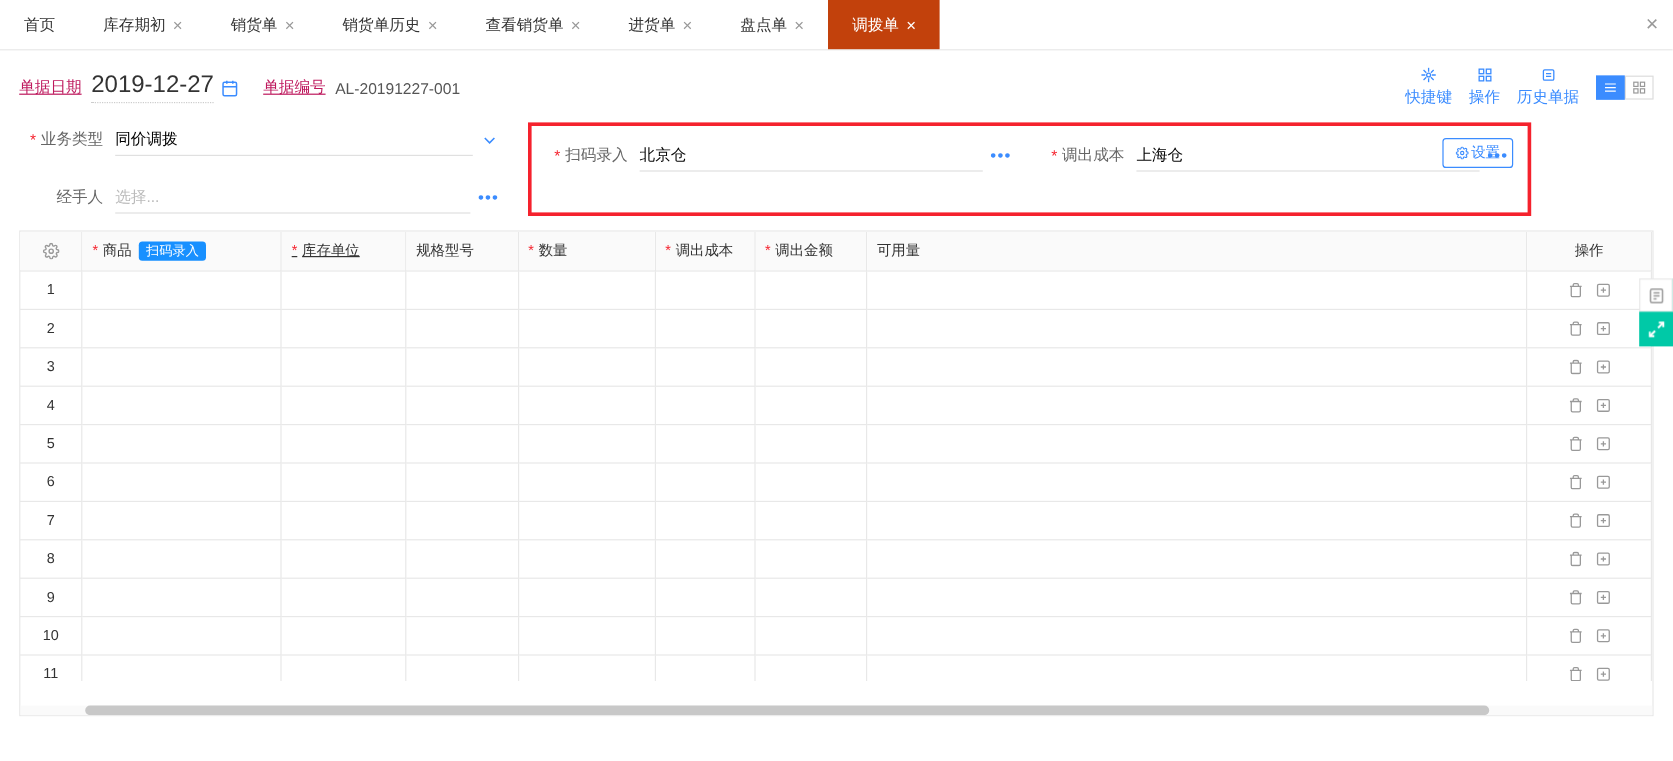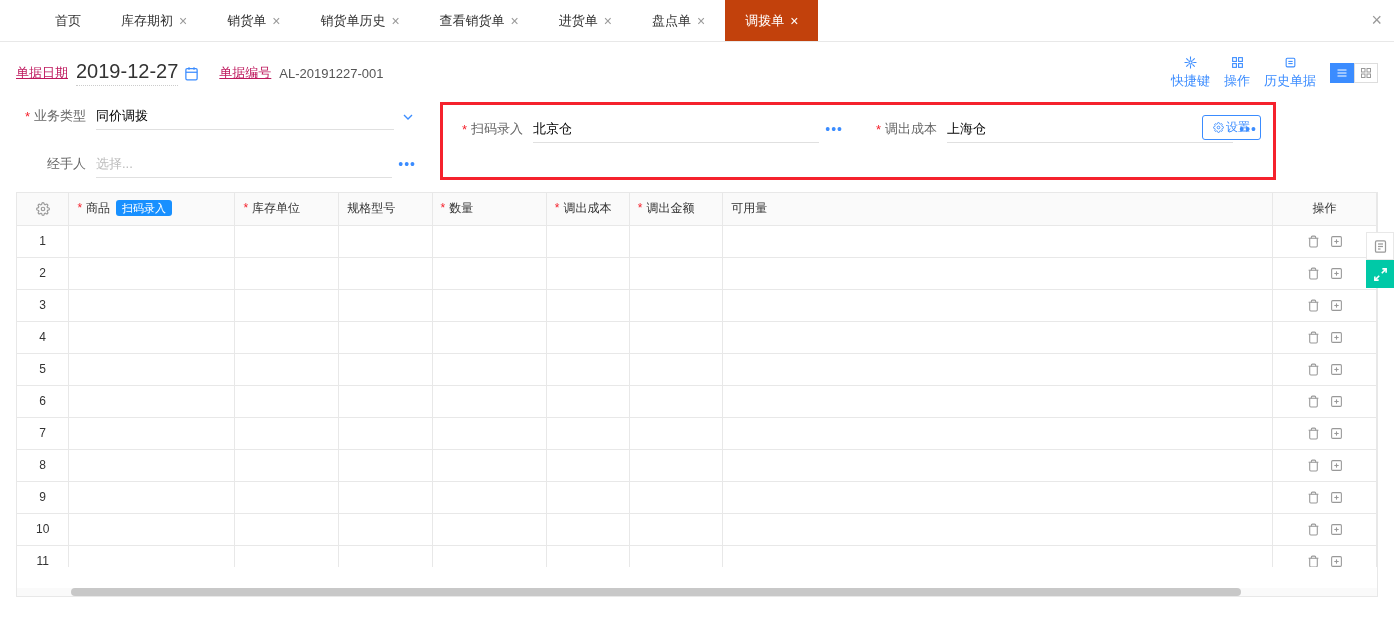"首页" .tabs-bar { padding-left: 35px -> none }
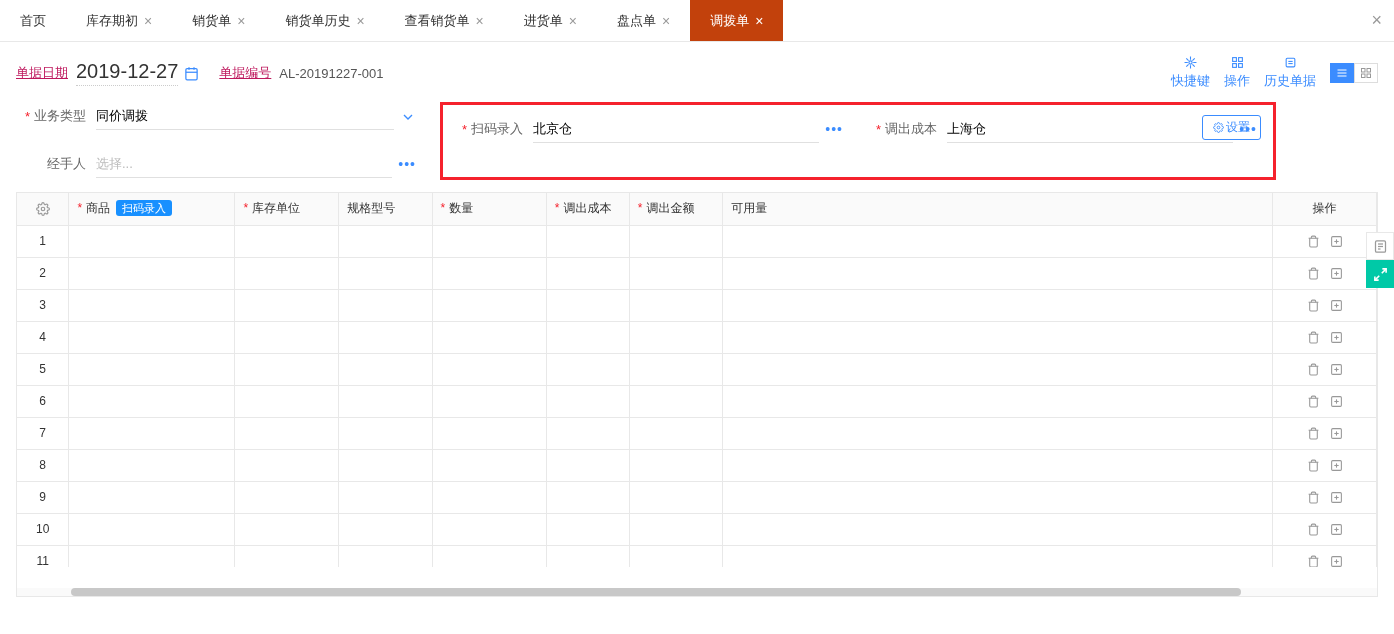"* 库存单位" .col-unit { text-decoration: none -> underline }
